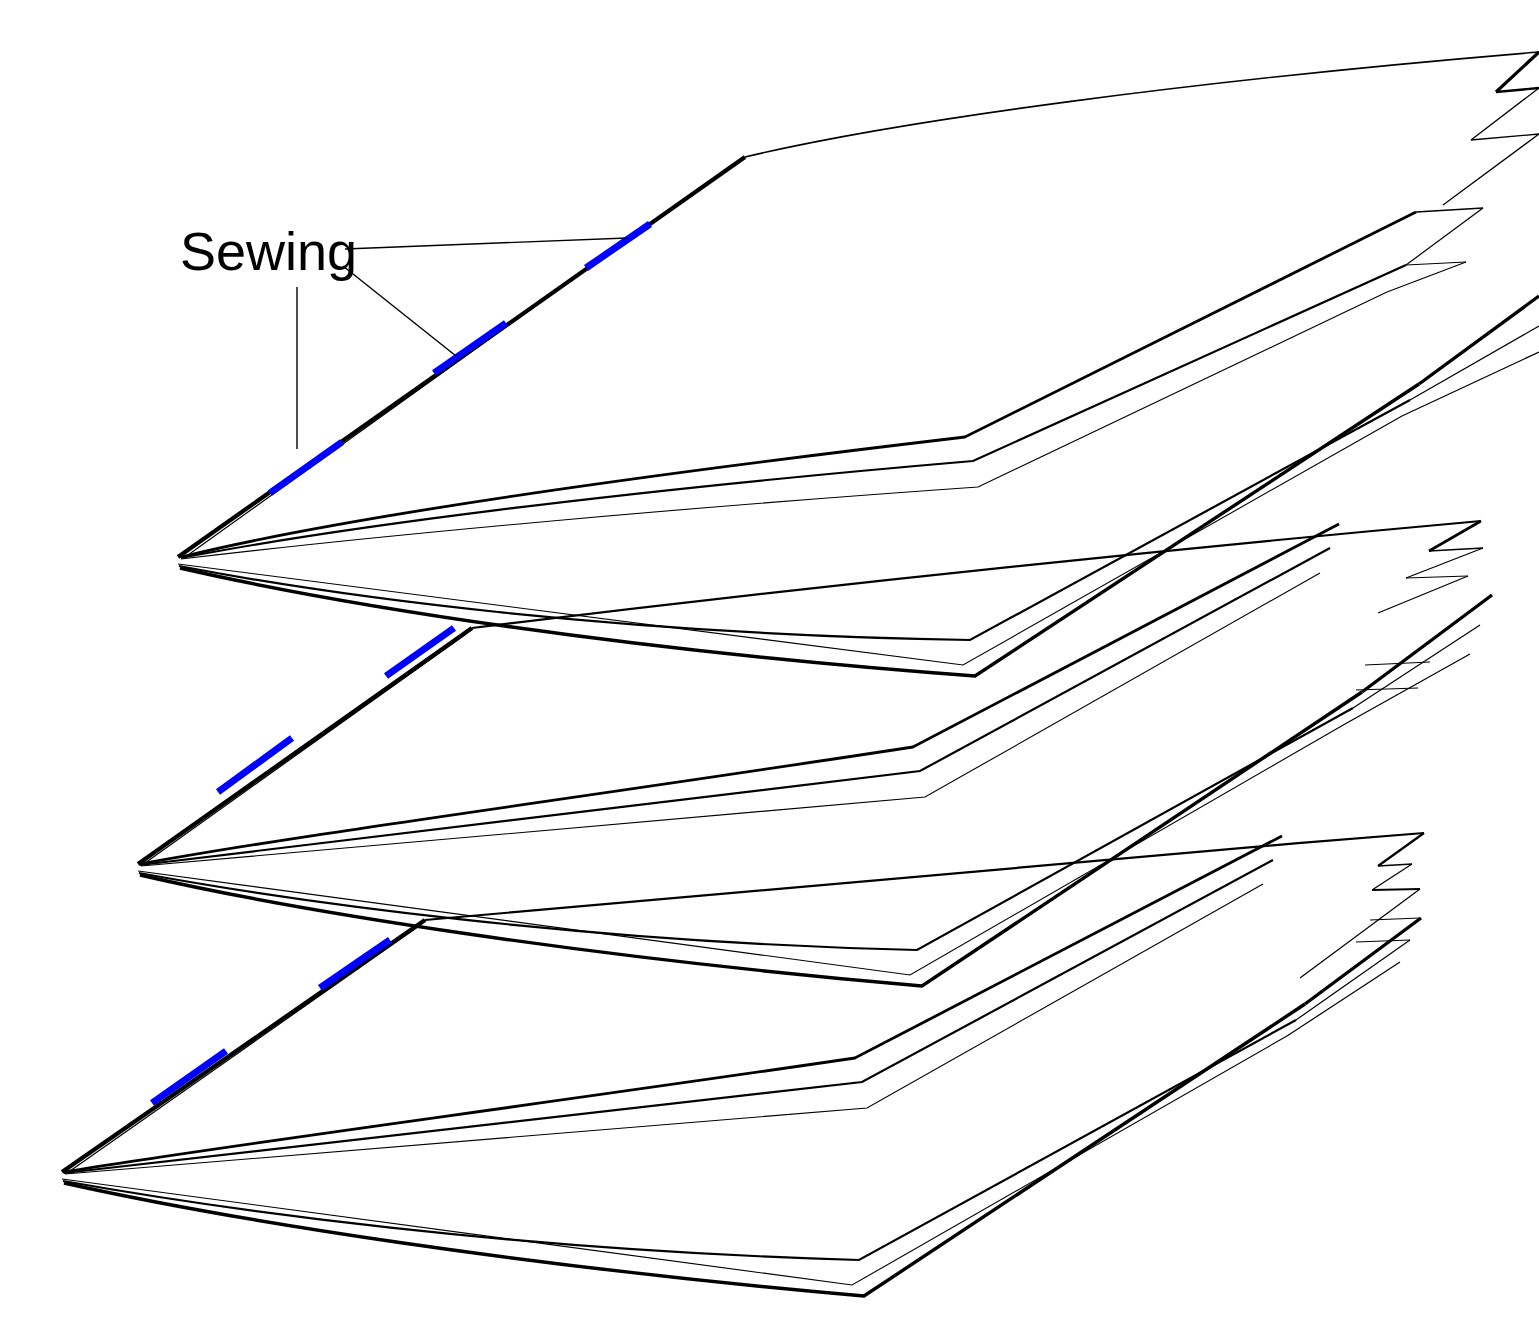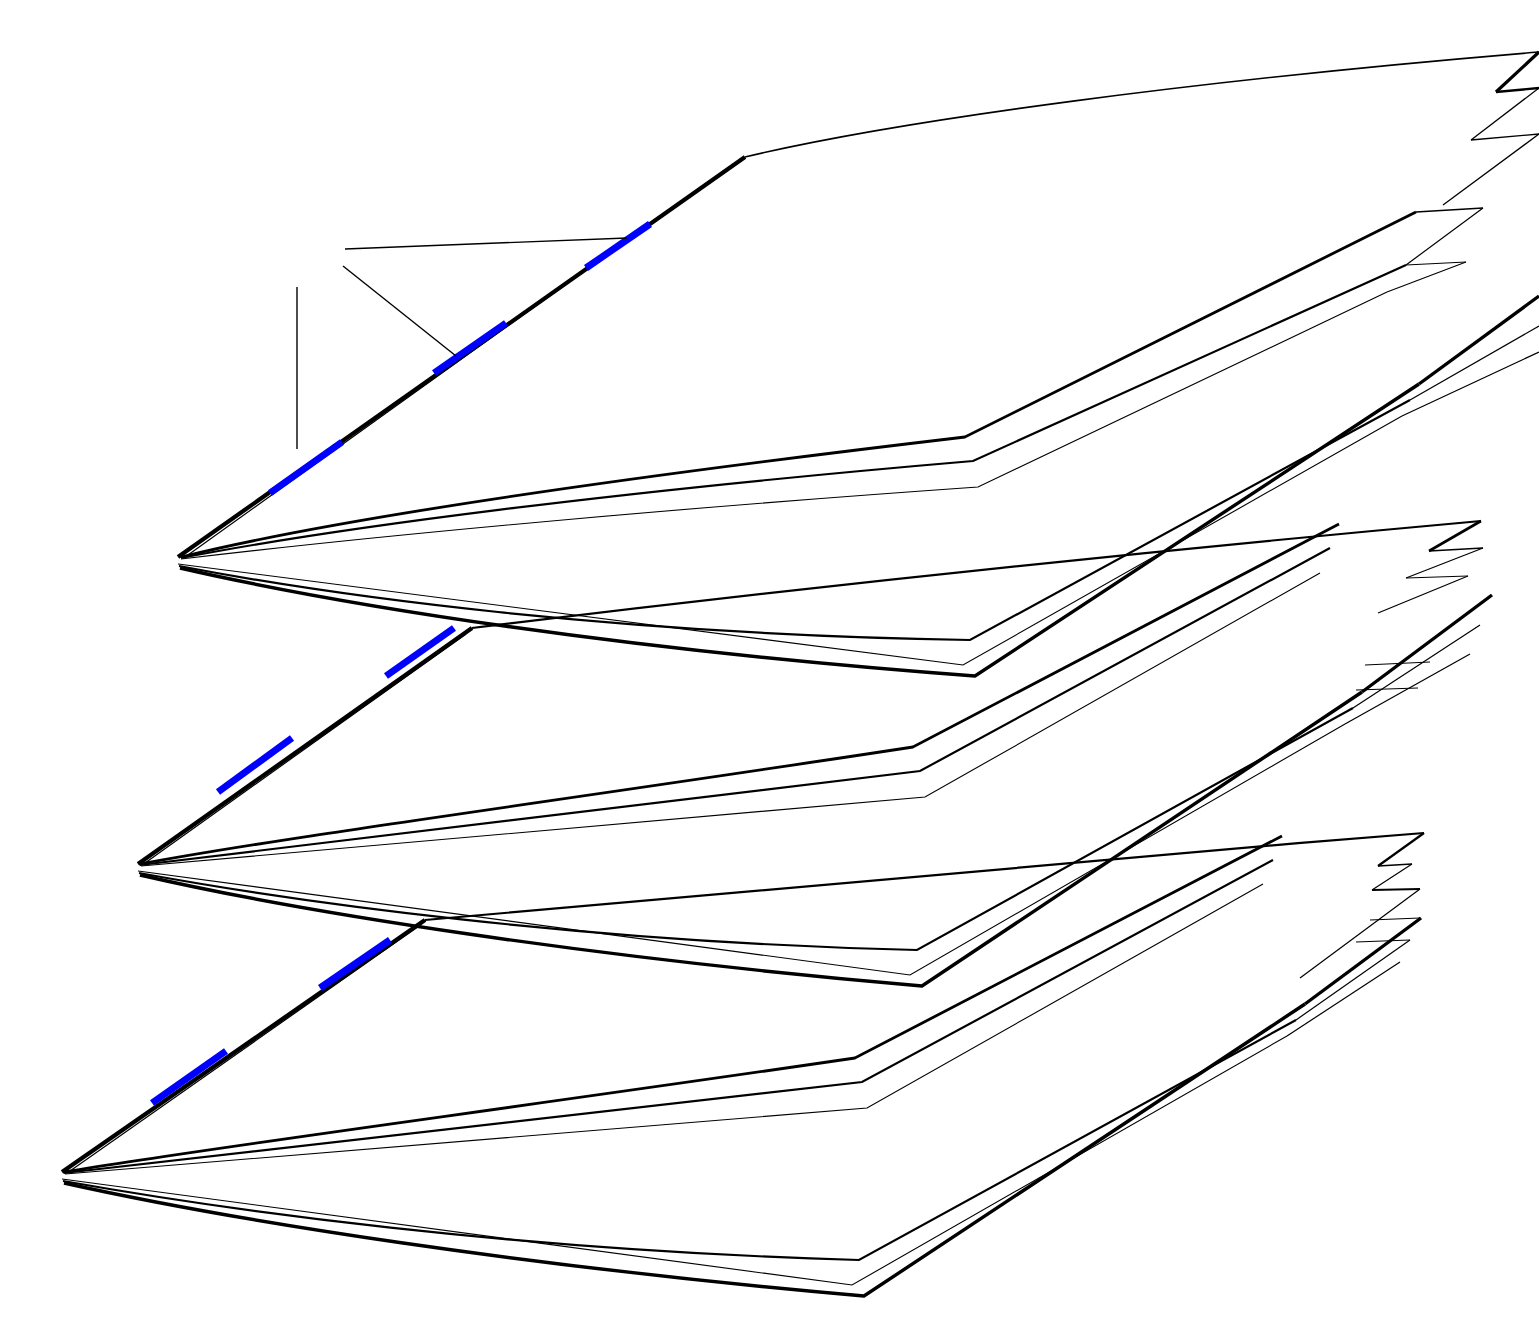"Sewing" div.lbl { html: none -> <div>Sewing</div> }
